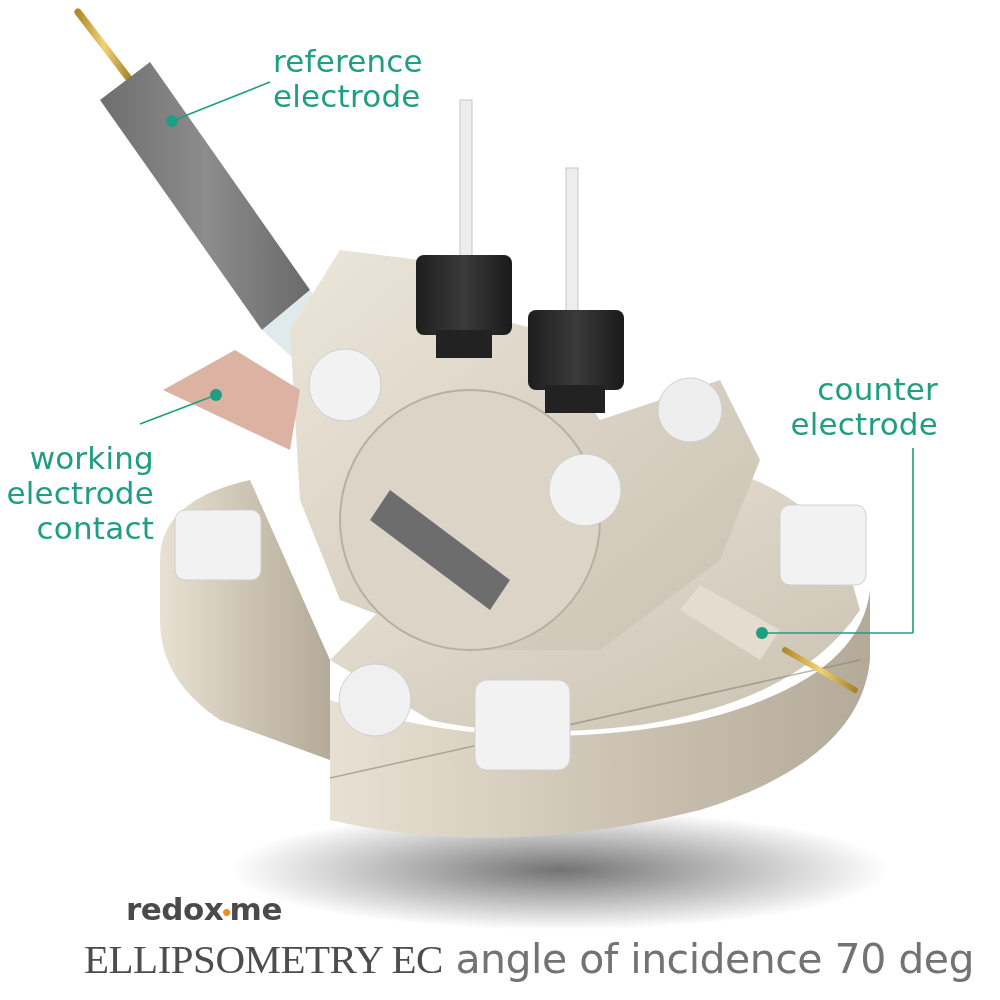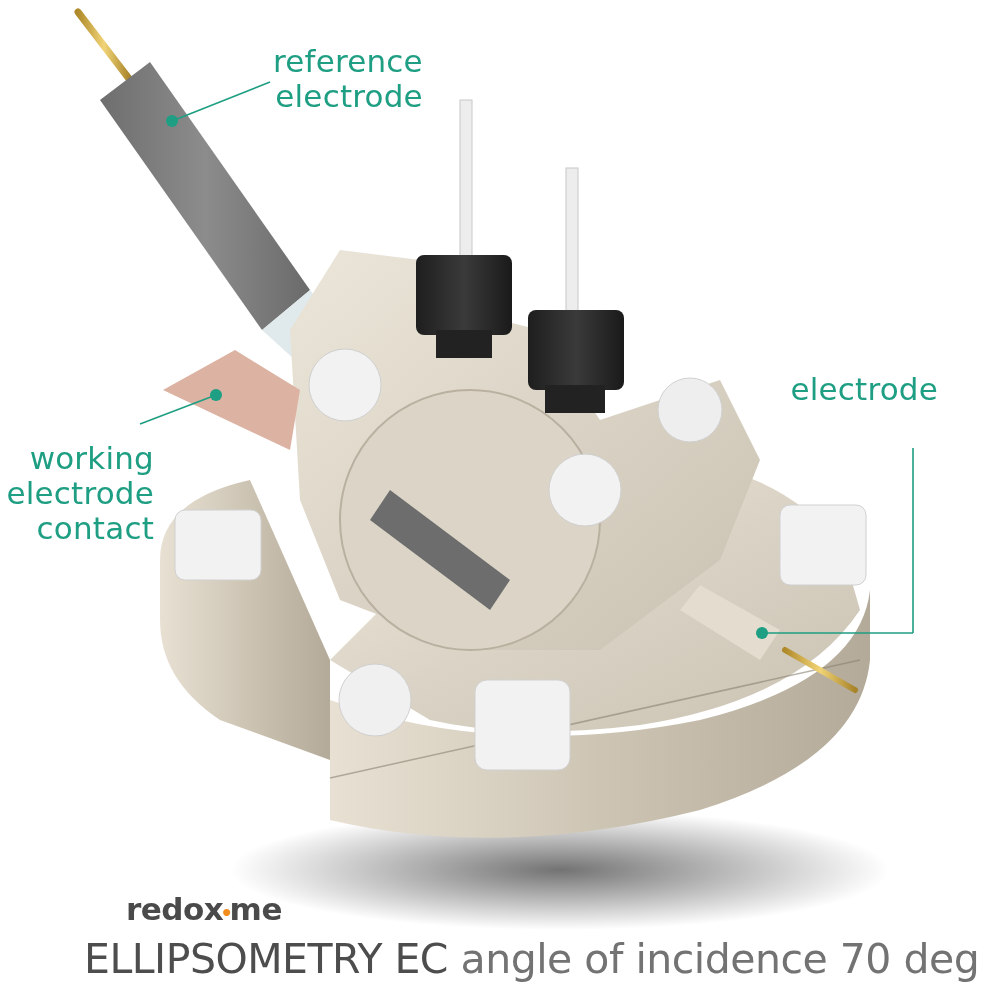"reference" .left { text-align: right -> left }
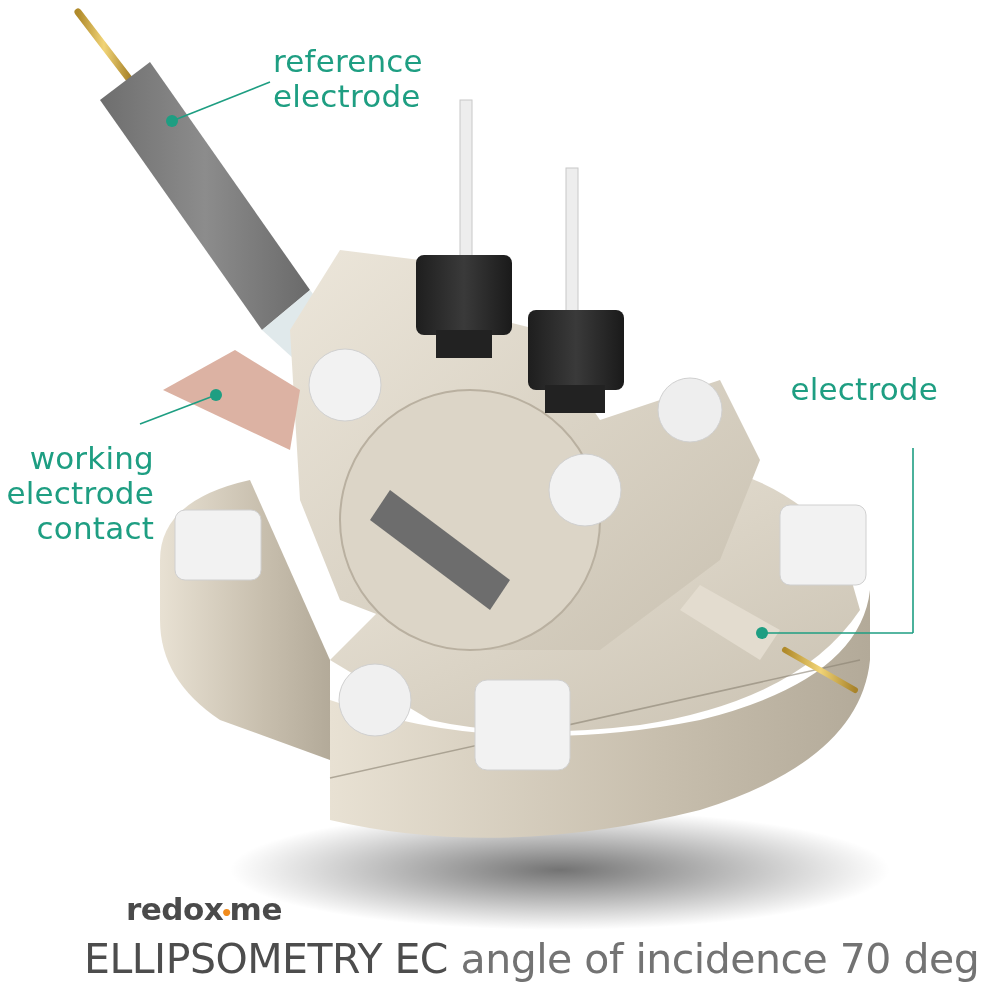"counter" span { html: none -> <span>counter</span> }
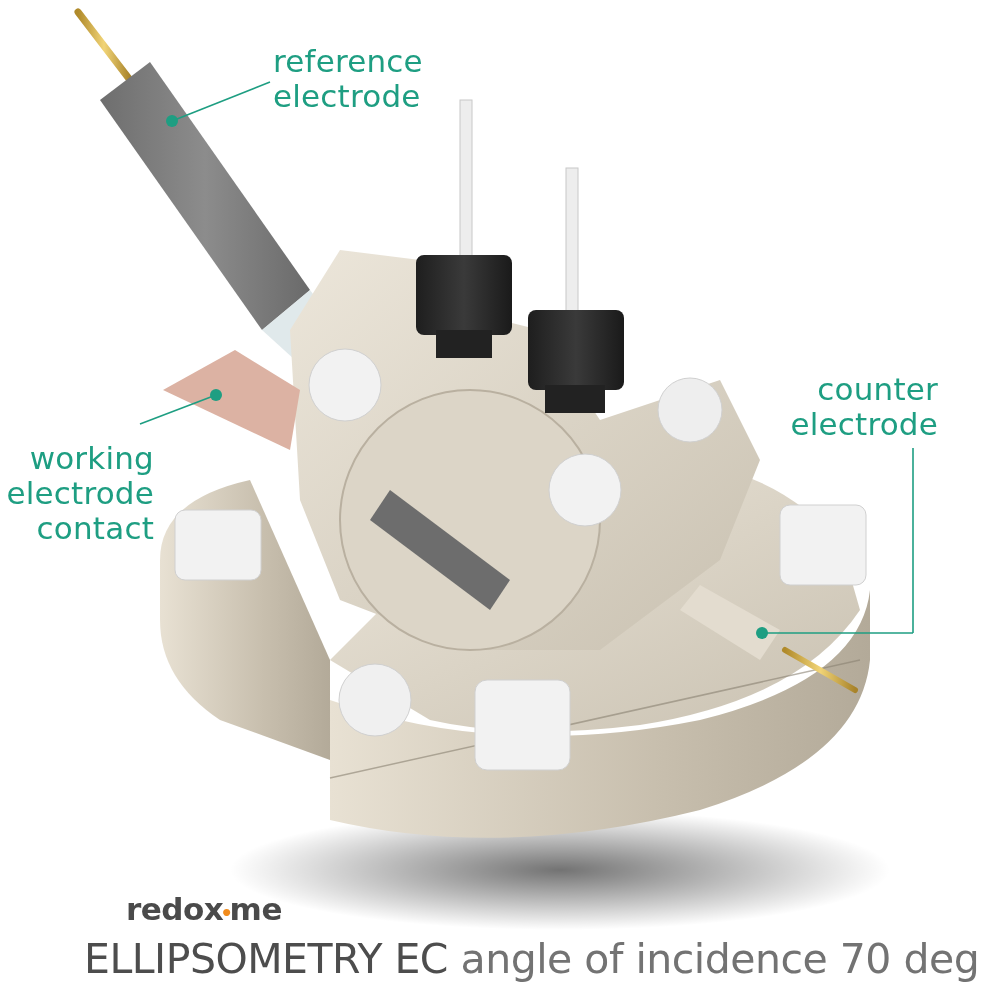"ELLIPSOMETRY EC" .title .main { font-family: none -> Liberation Serif, serif }
